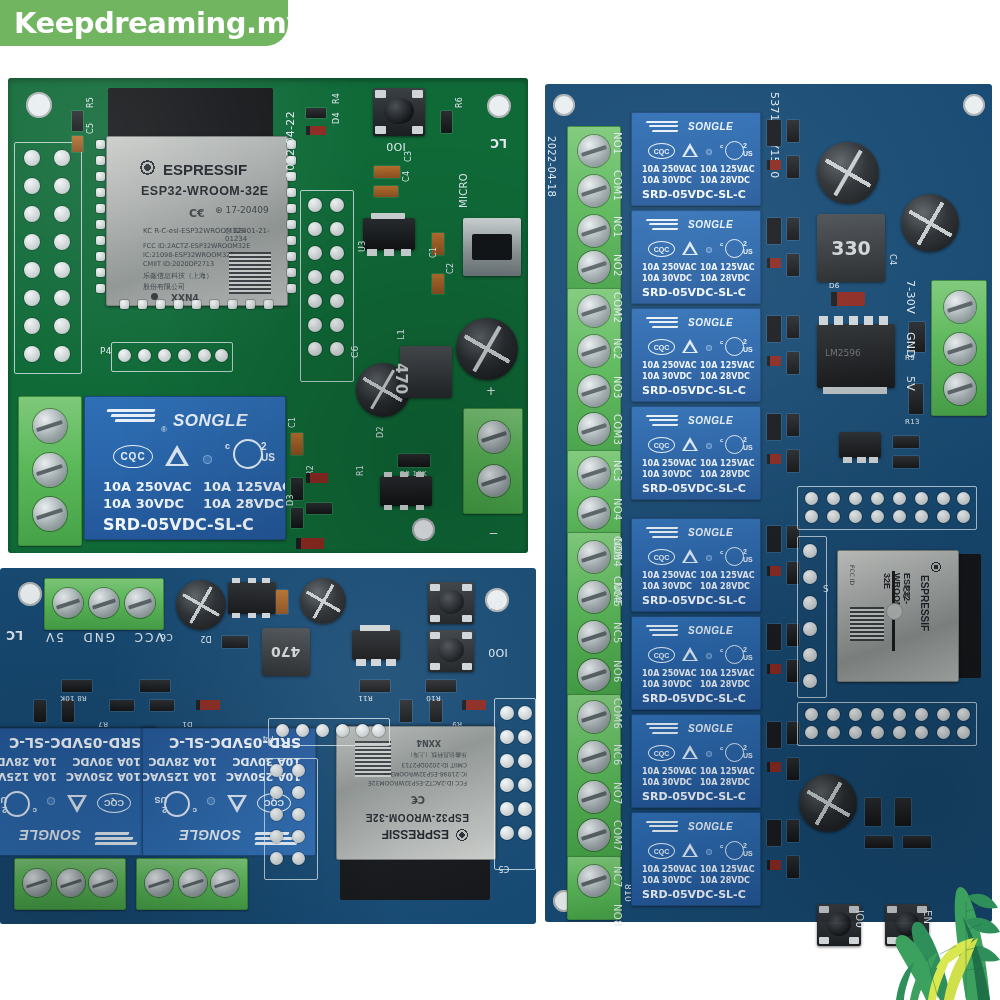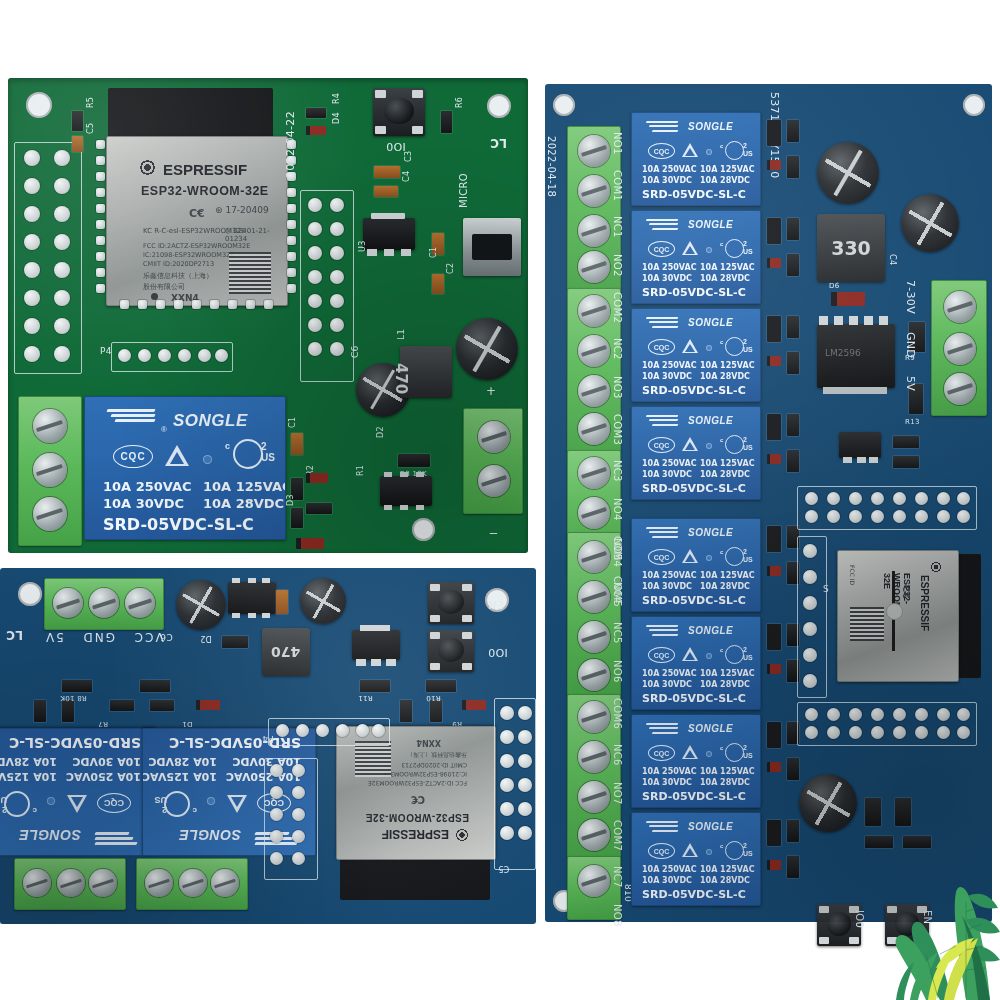"Keepdreaming.my" div.wm { html: none -> <div> <span>Keepdreaming.my</span> </div> }
